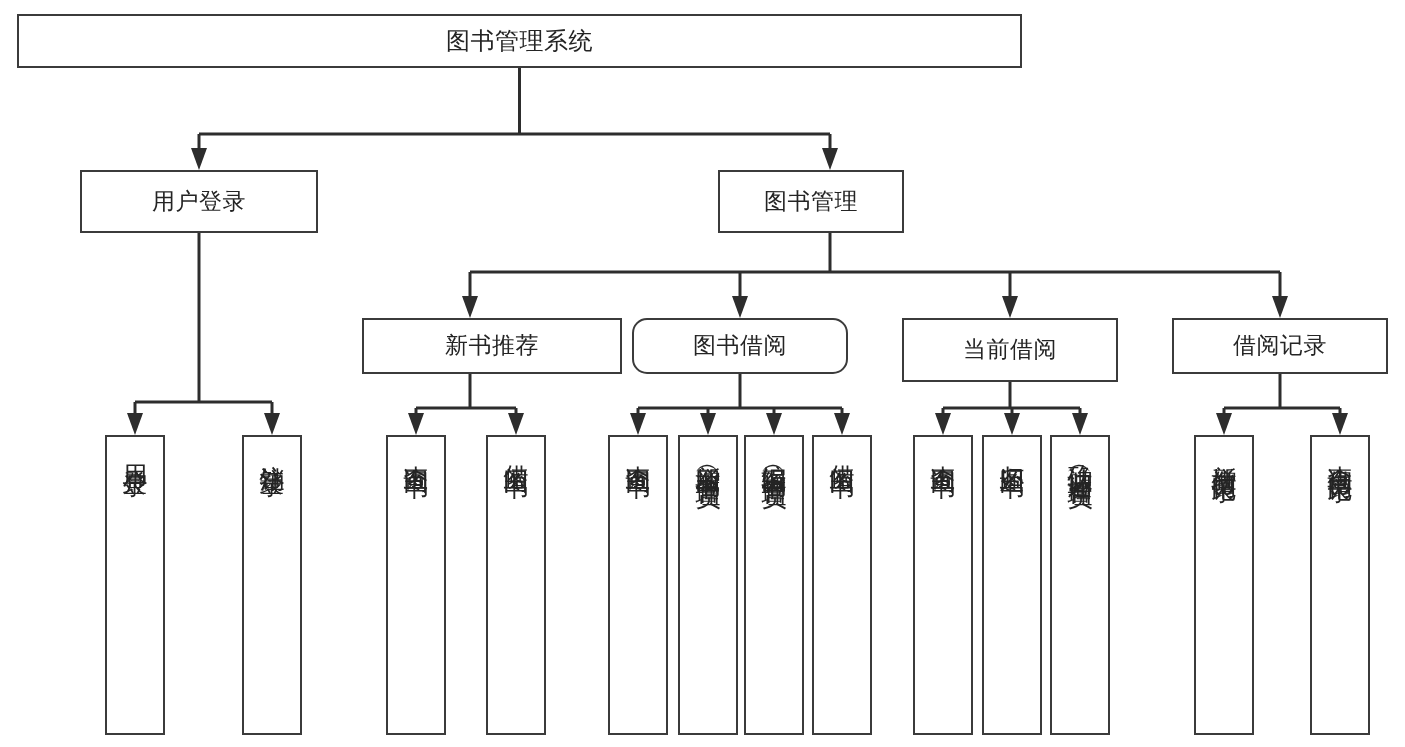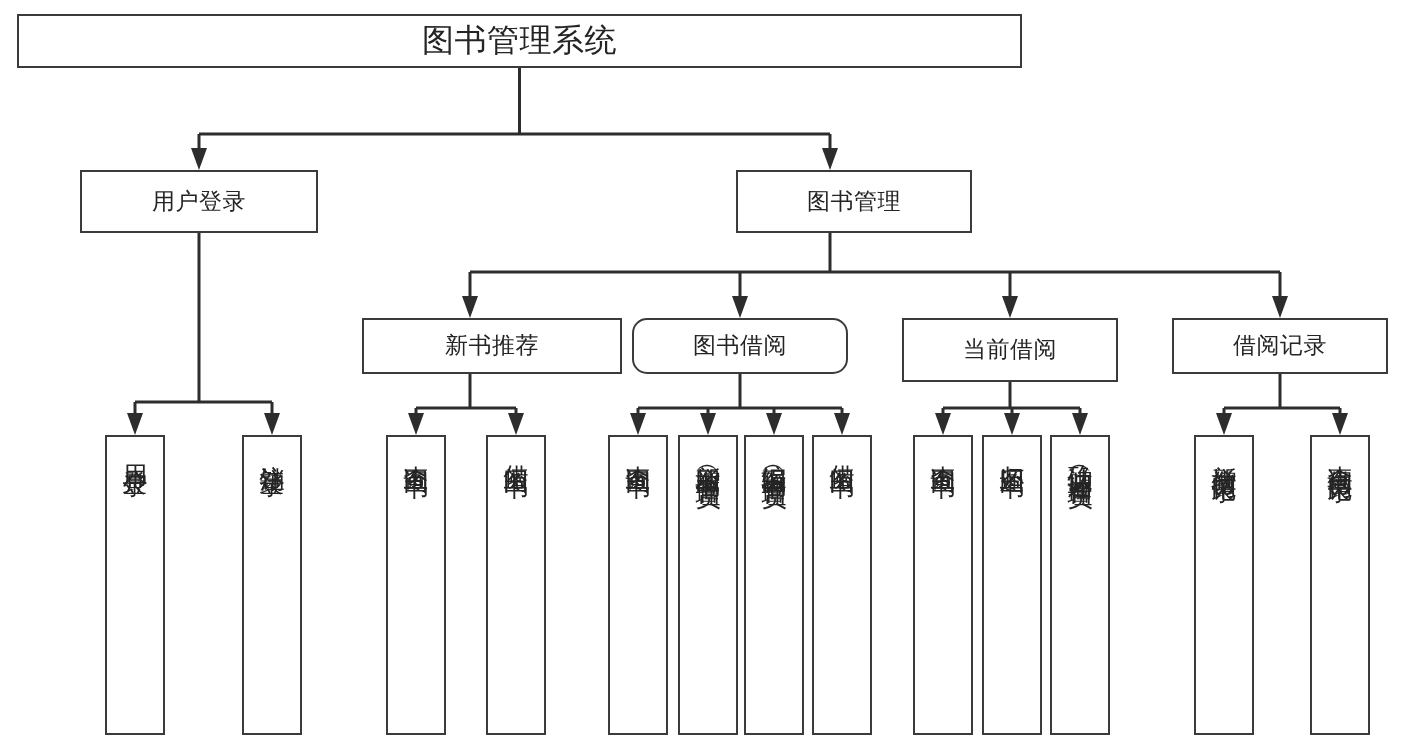"图书管理系统" .node-box.root .node-label { font-size: 32px -> 24px }
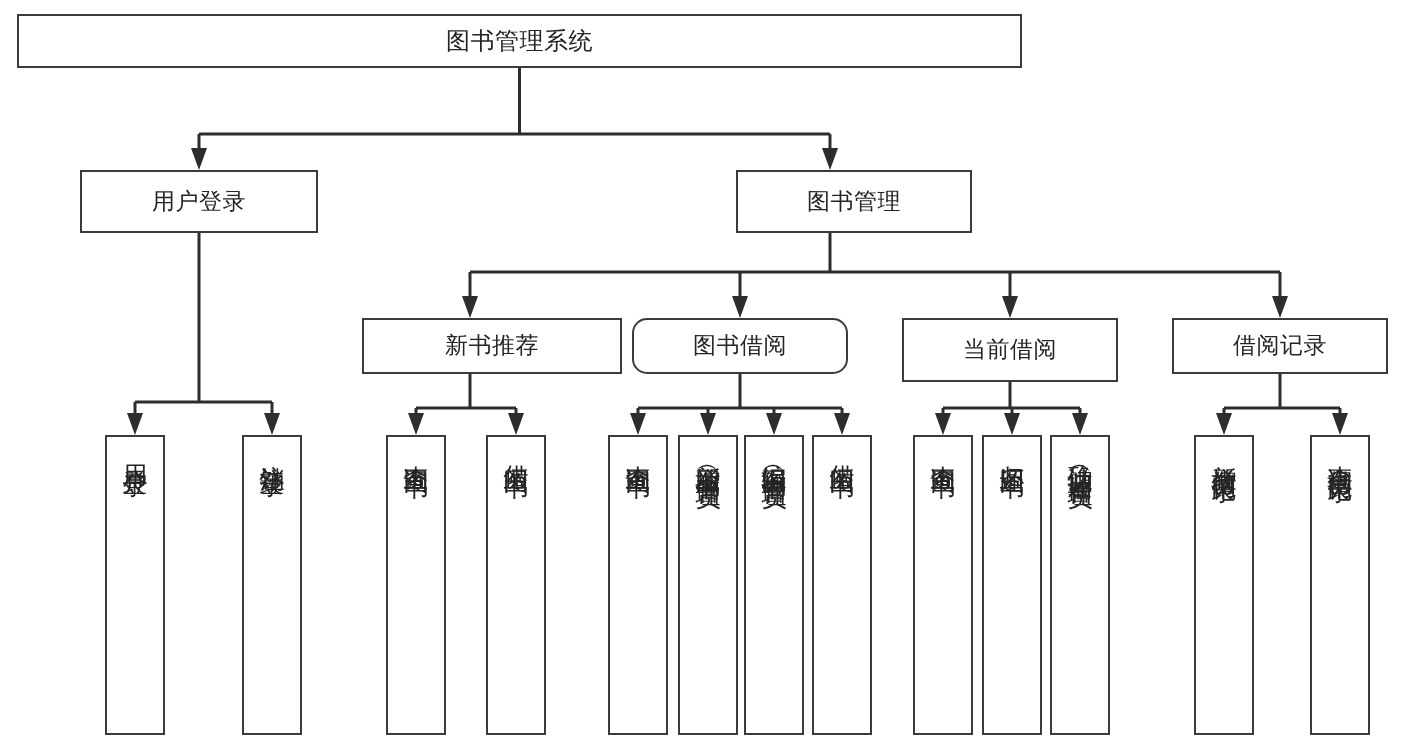"图书管理" div.node-box { left: 736px -> 718px; width: 236px -> 186px }
